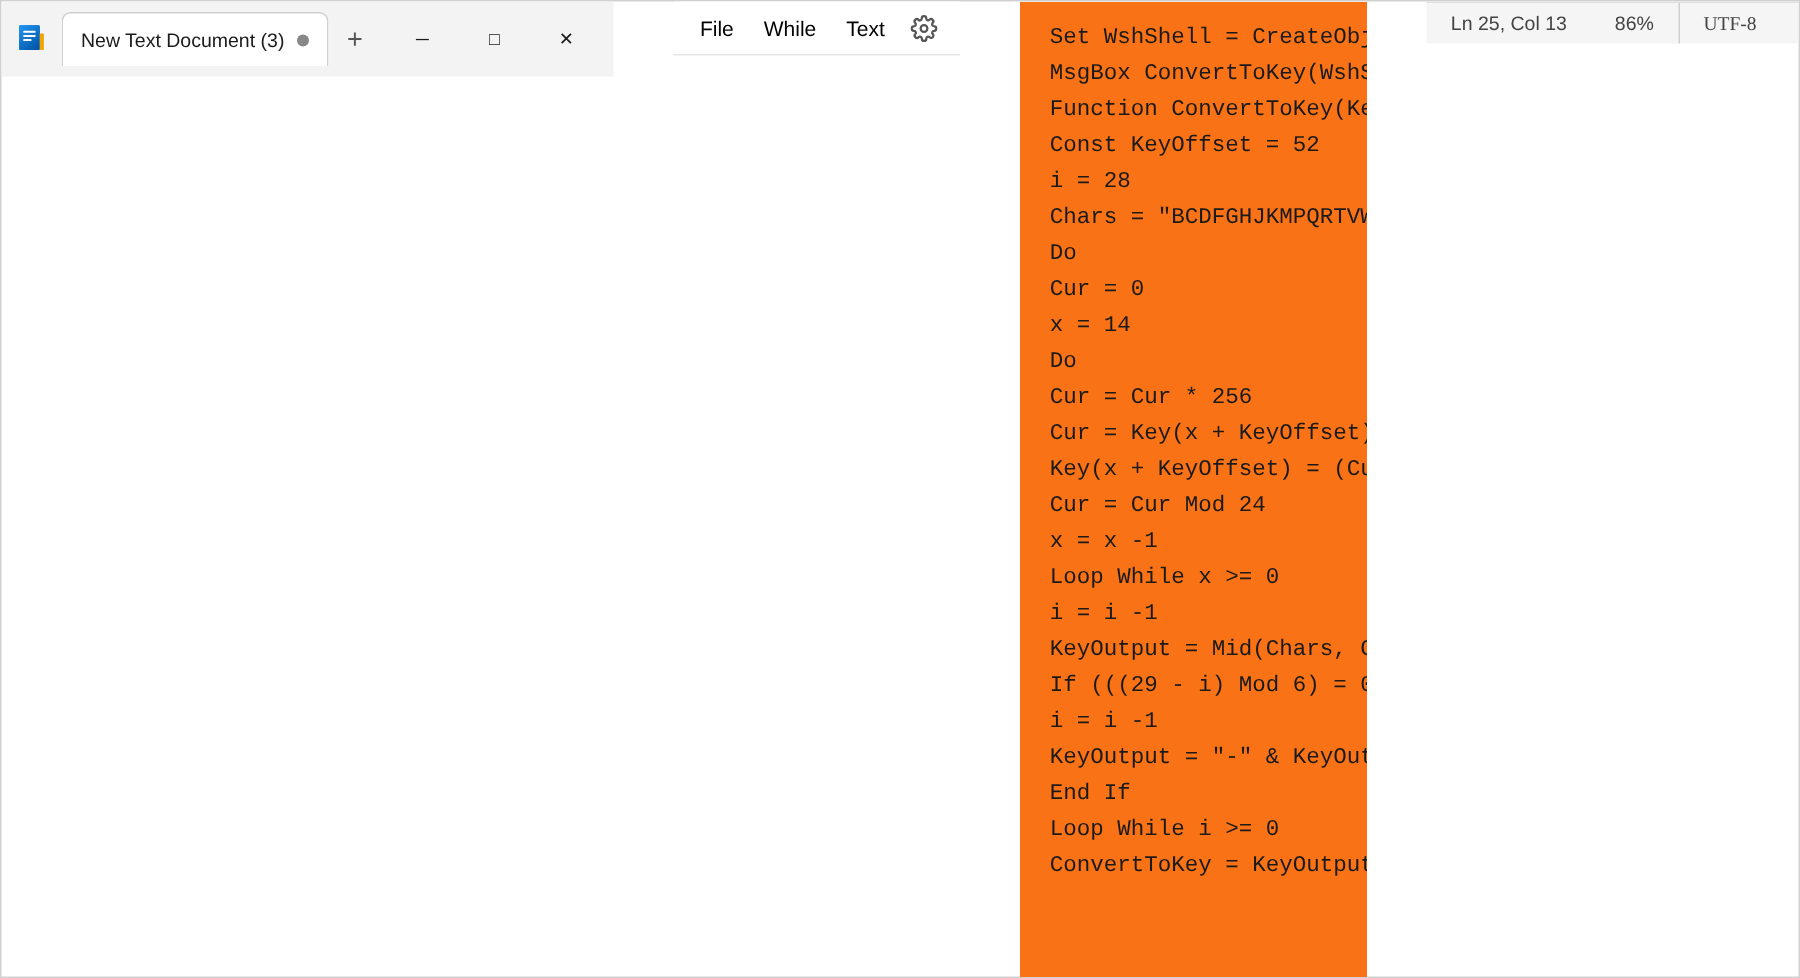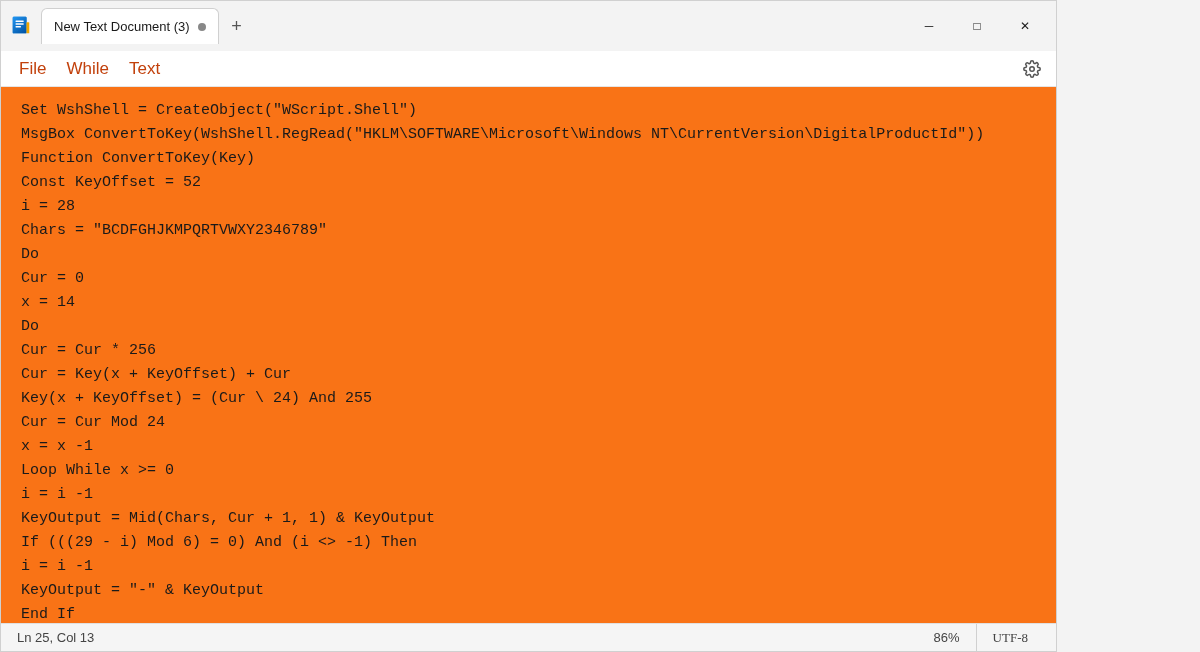"New Text Document (3)" .window { flex-direction: column -> none; gap: none -> 40px; width: 1057px -> 1200px }
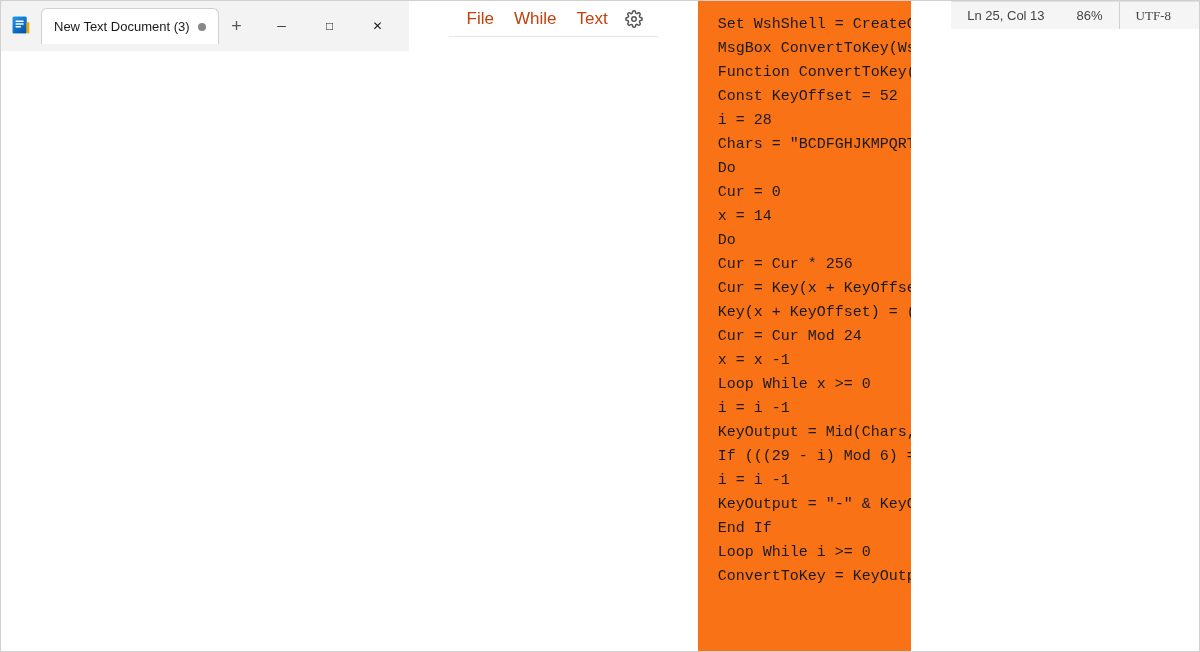"File" .menu-item { color: #c2410c -> #000000; font-size: 17px -> 14px }
